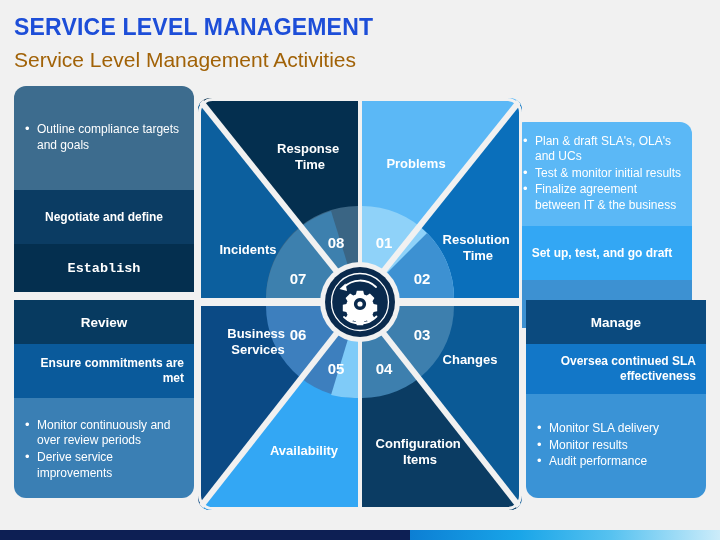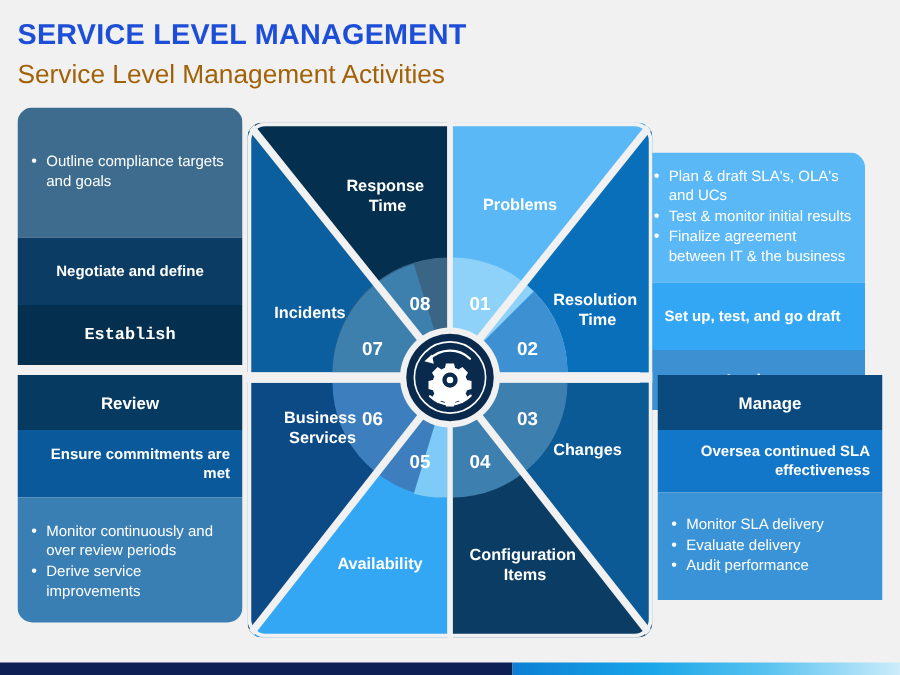"Monitor SLA delivery" div.band { height: 86px -> 104px }
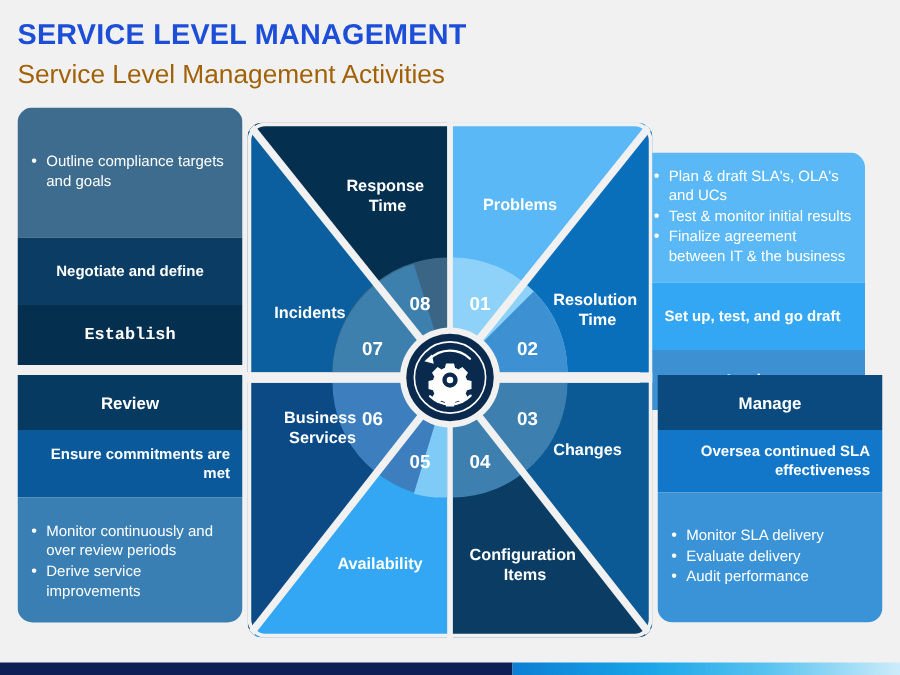"Evaluate delivery" li { text: Evaluate delivery -> Monitor results }
